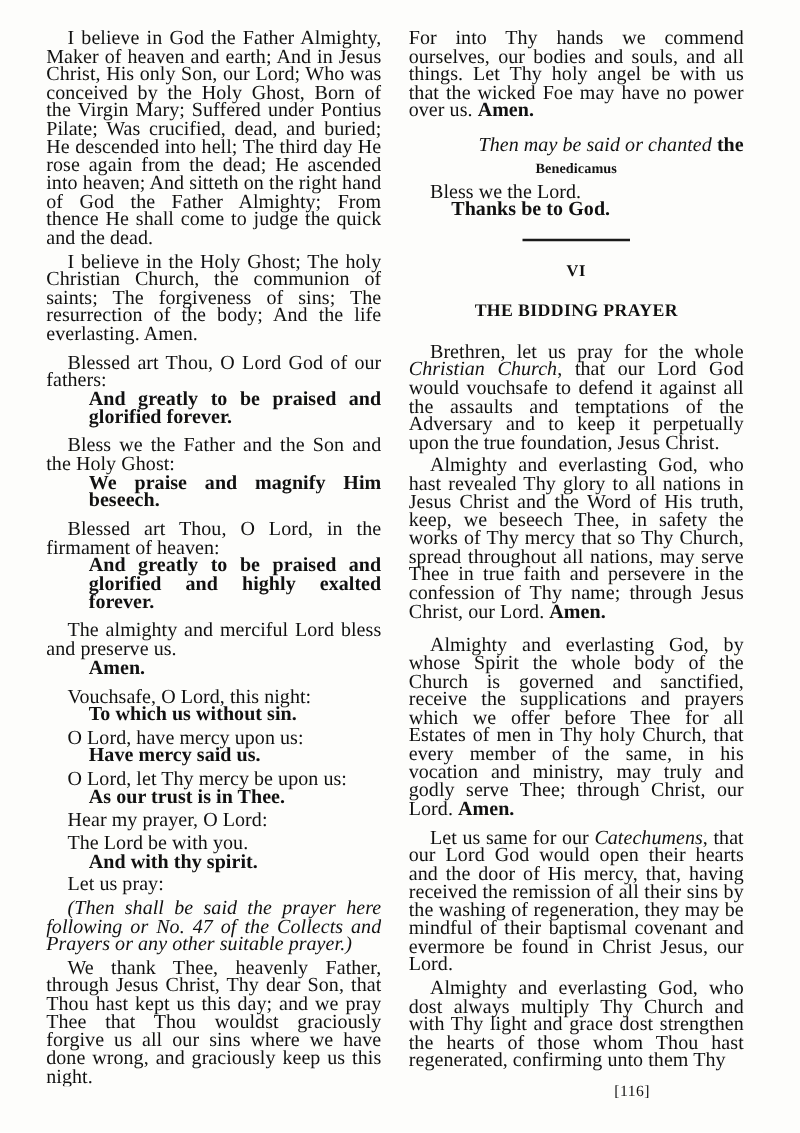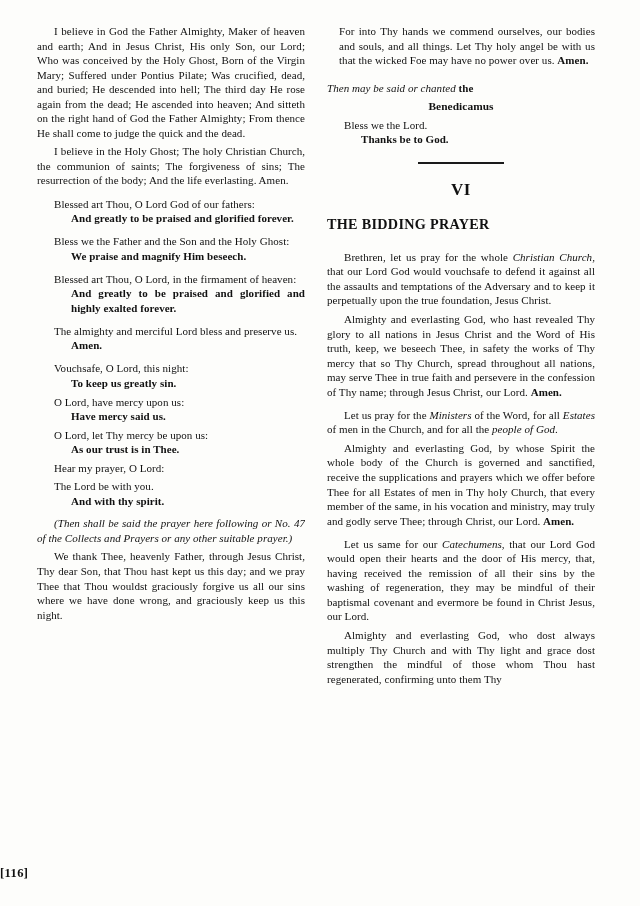"I believe in God the" p { font-size: 11px -> 16px }
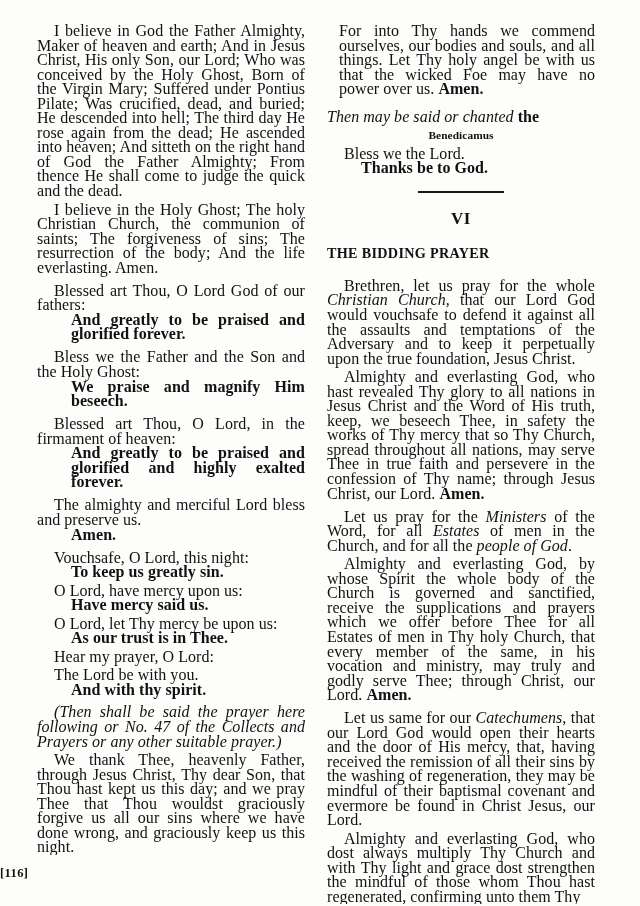"For into Thy hands we" p.noindent { margin-left: 12px -> none }
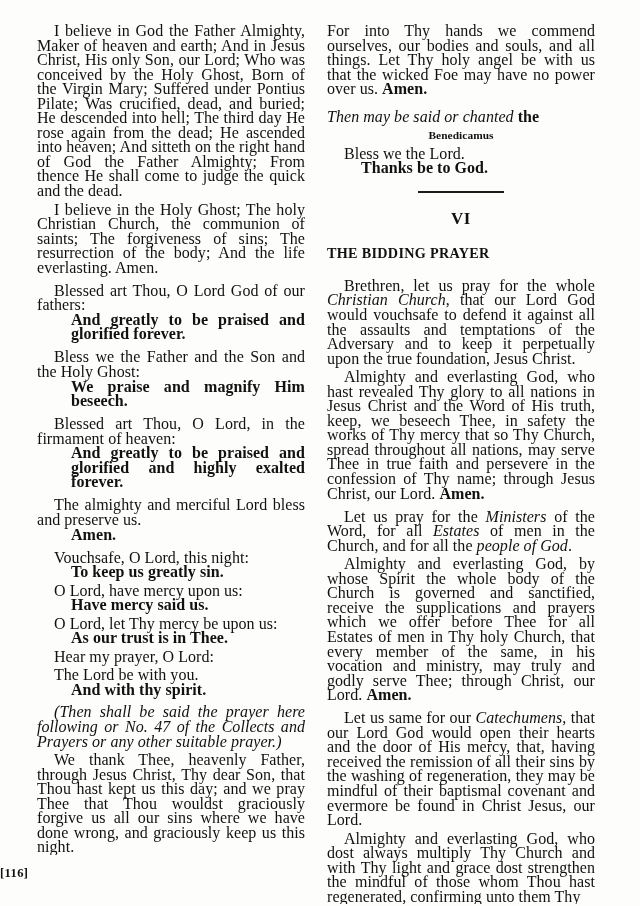"Then may be said or" p.rubric-center { text-align: left -> right }
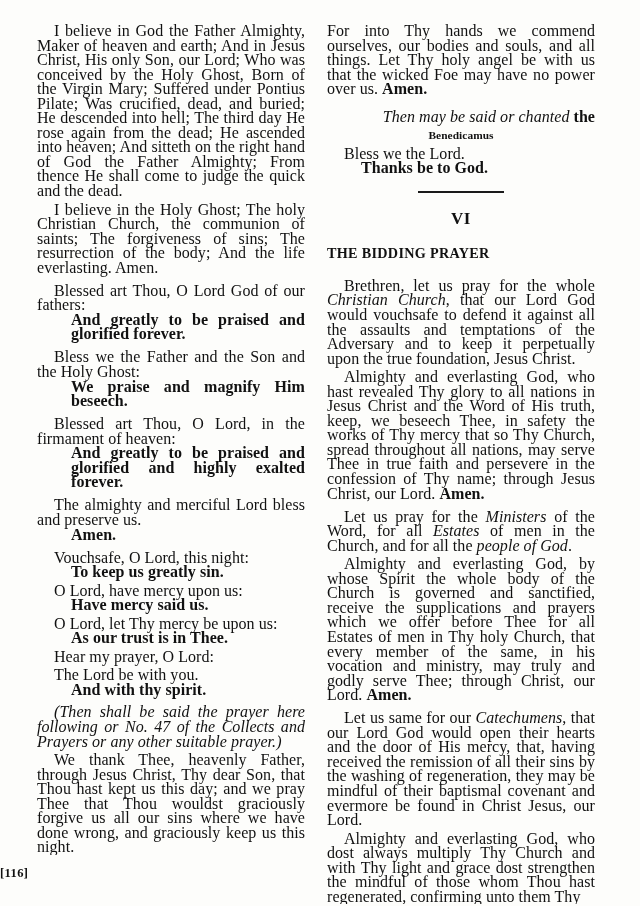"VI" h2.sect-num { font-size: 17px -> 13px }
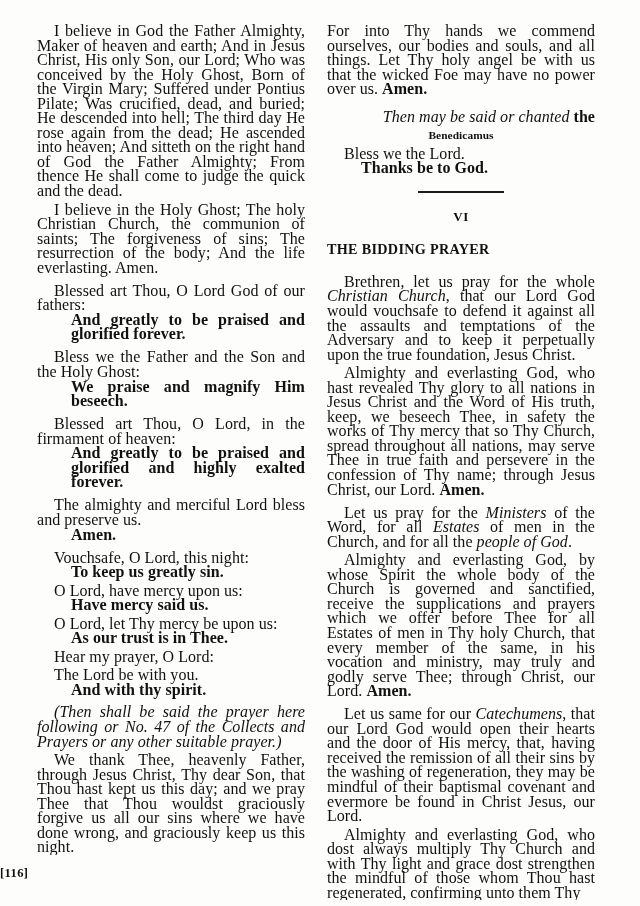"THE BIDDING PRAYER" h1.sect-title { text-align: left -> center }
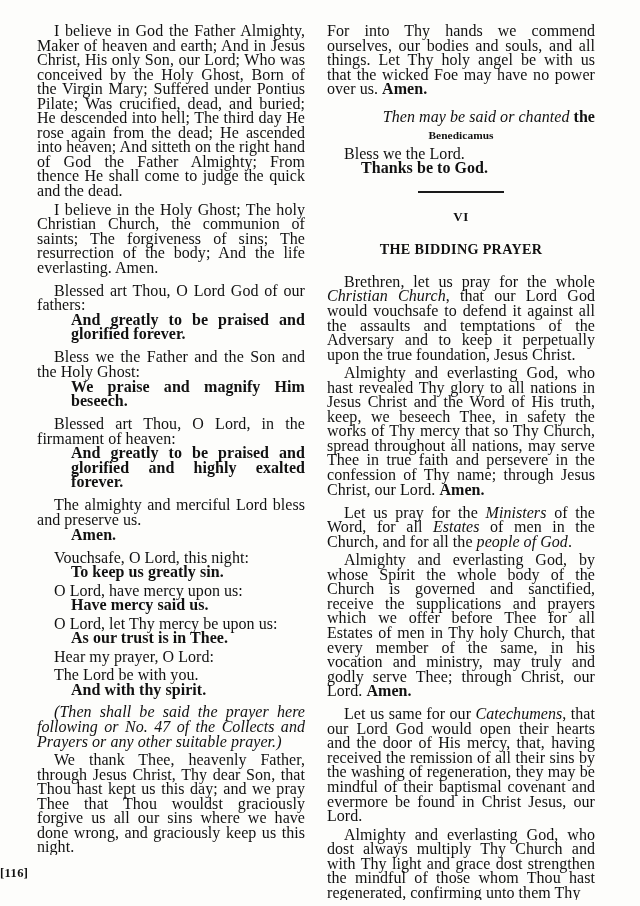"Let us pray for the" p.indent { html: <p><span>Let us pray for the </span><i>Ministers</i><span> of the Word, for all </span><i>Estates</i><span> of men in the Church, and for all the </span><i>people of God</i><span>.</span></p> -> none }
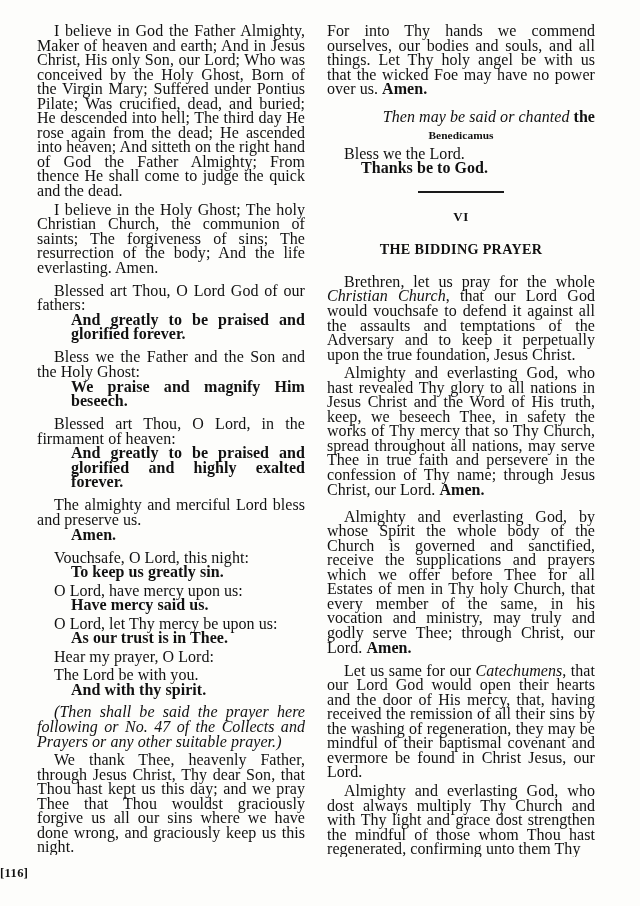"To keep us greatly sin." p.response { text: keep us greatly -> which us without }
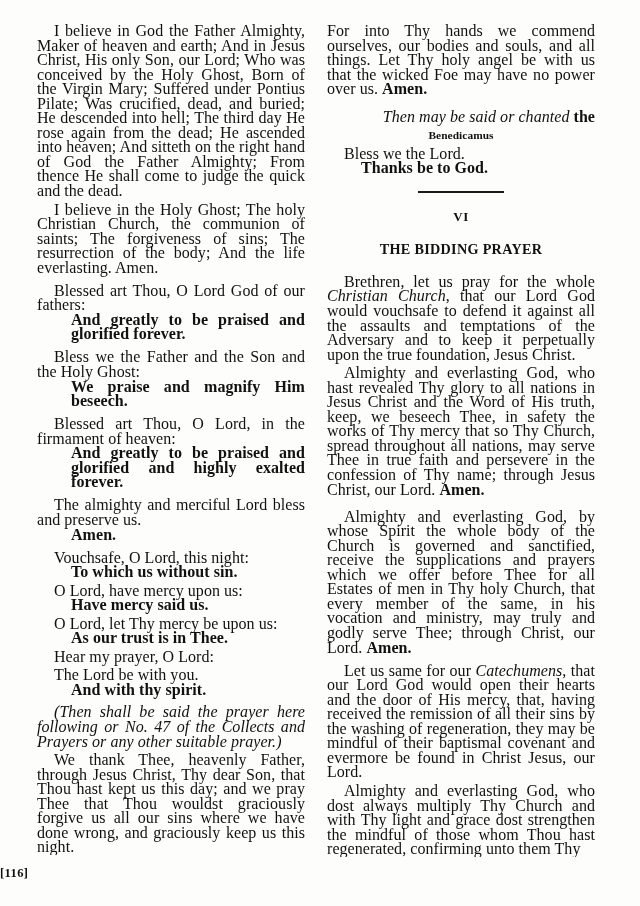"Let us pray:" p.versicle { html: none -> <p>Let us pray:</p> }
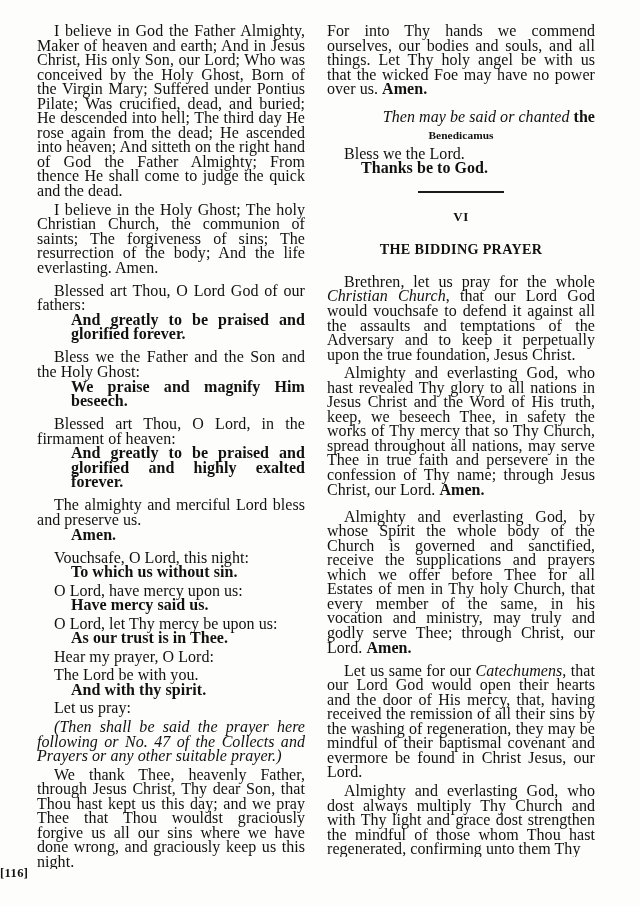"Almighty and everlasting God, who dost" p.indent { text: mindful -> hearts }
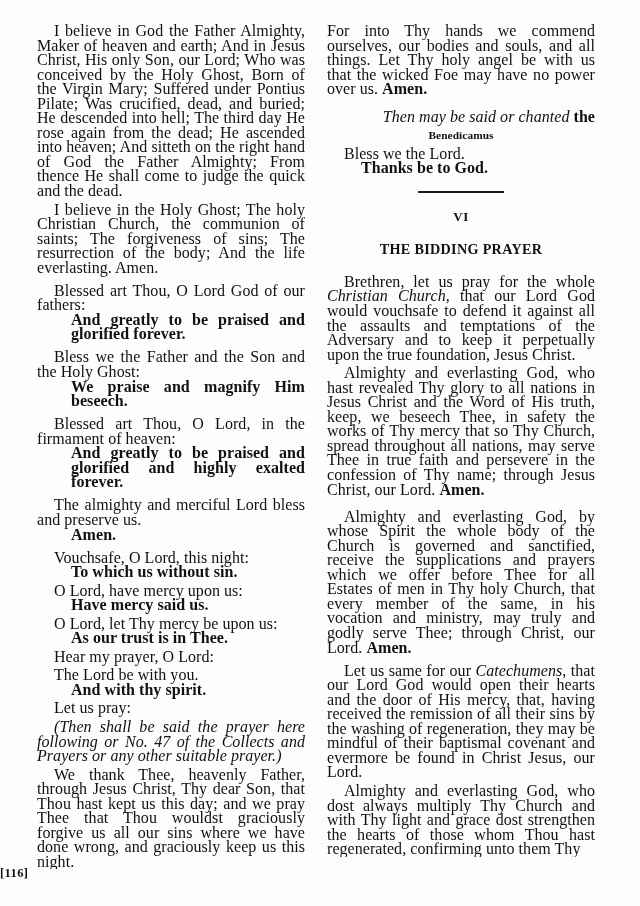"[116]" .folio { font-weight: bold -> normal; text-align: left -> right }
